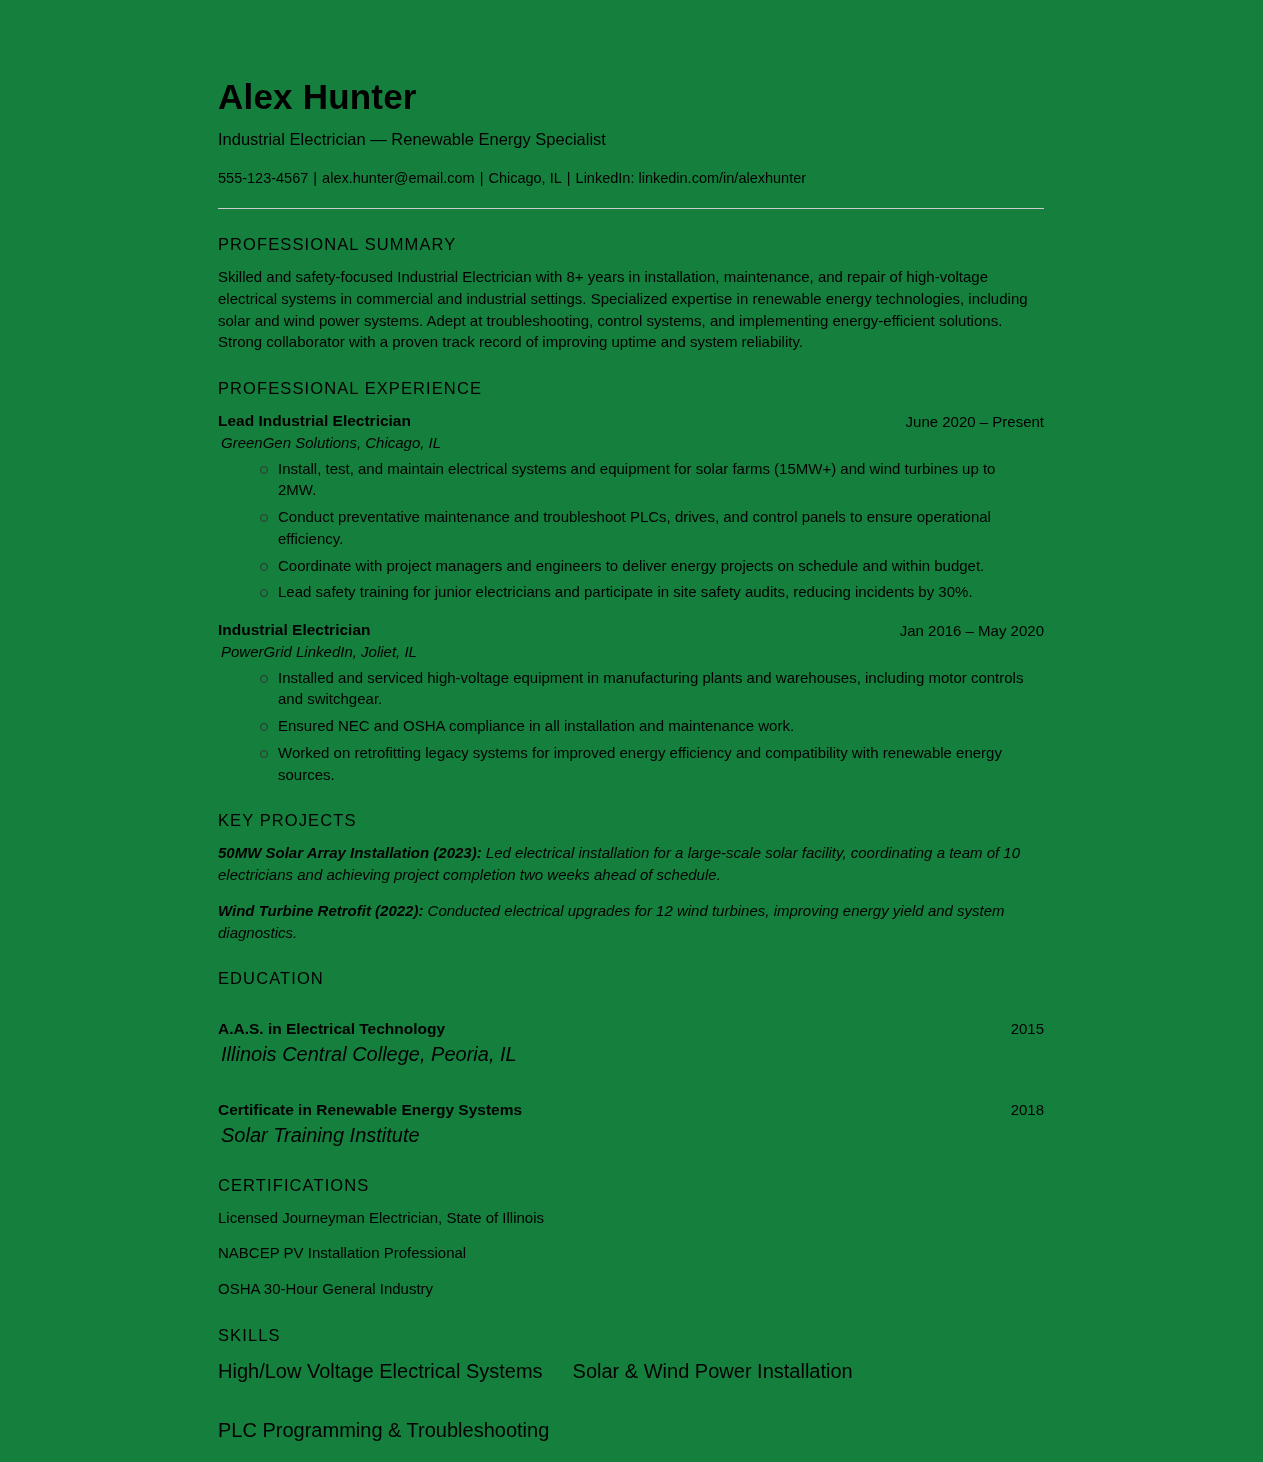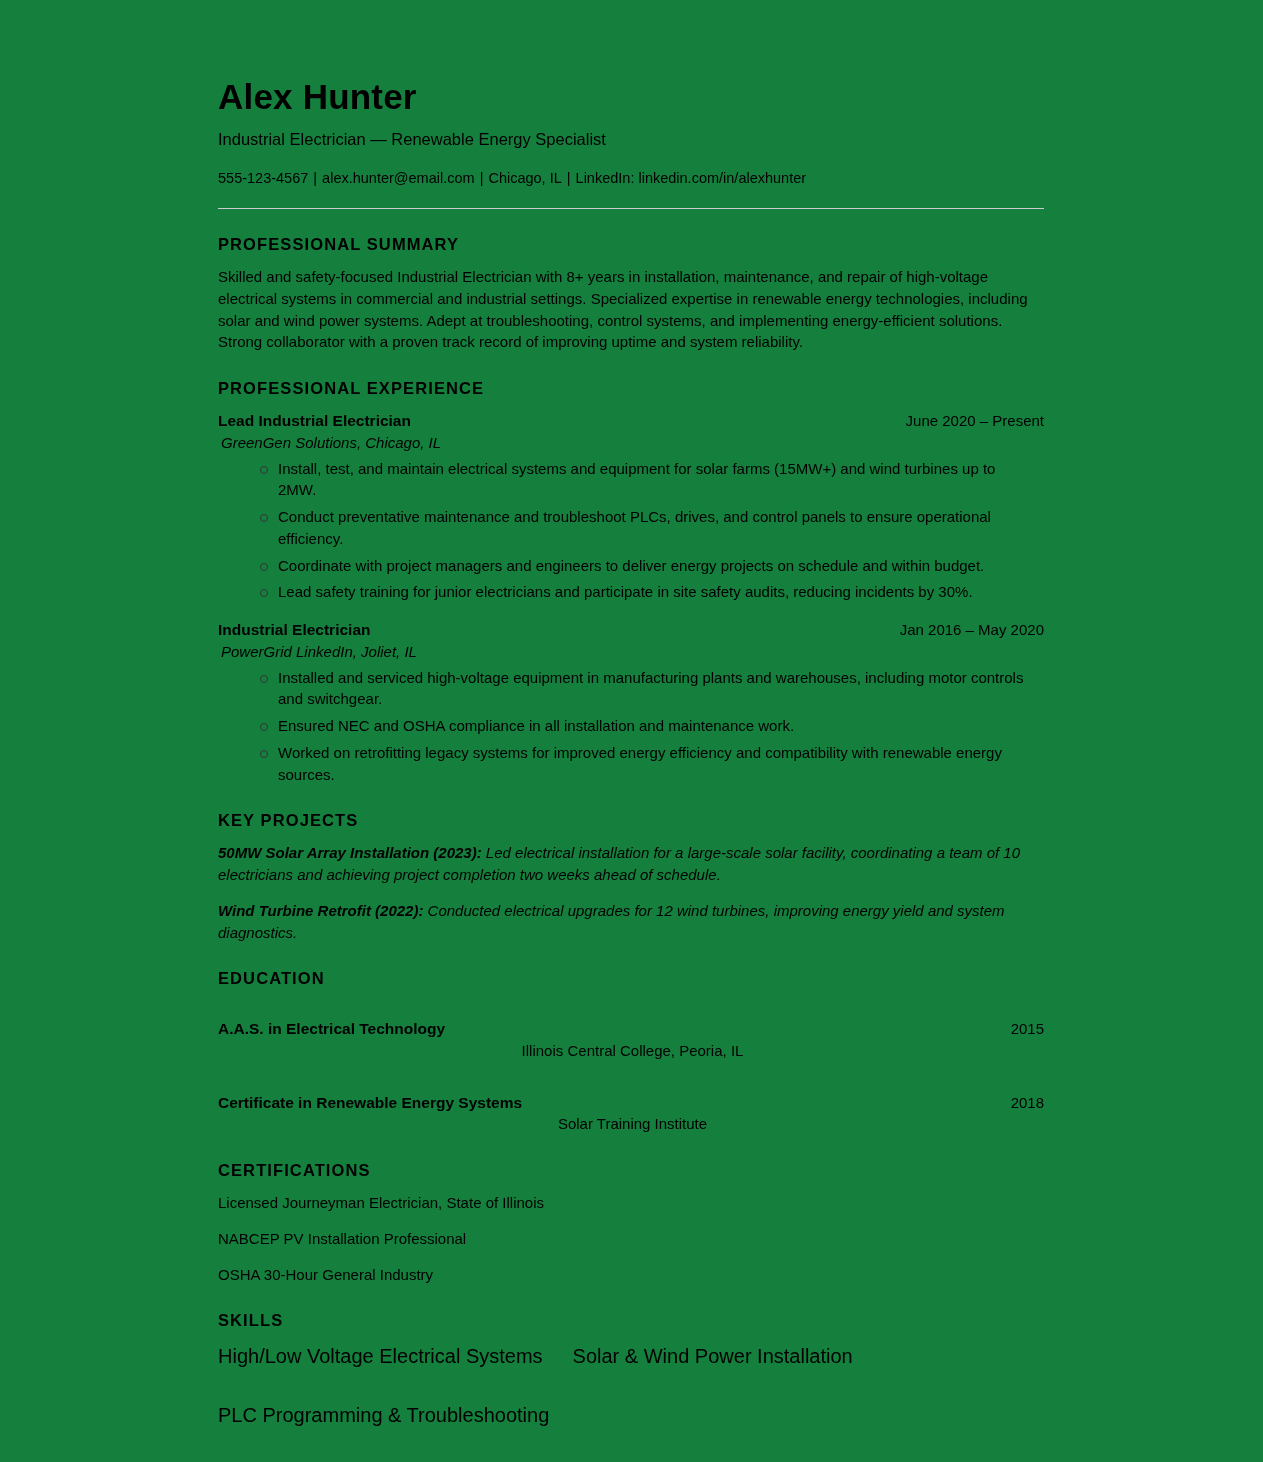"PROFESSIONAL SUMMARY" .section-title { font-weight: bold -> normal }
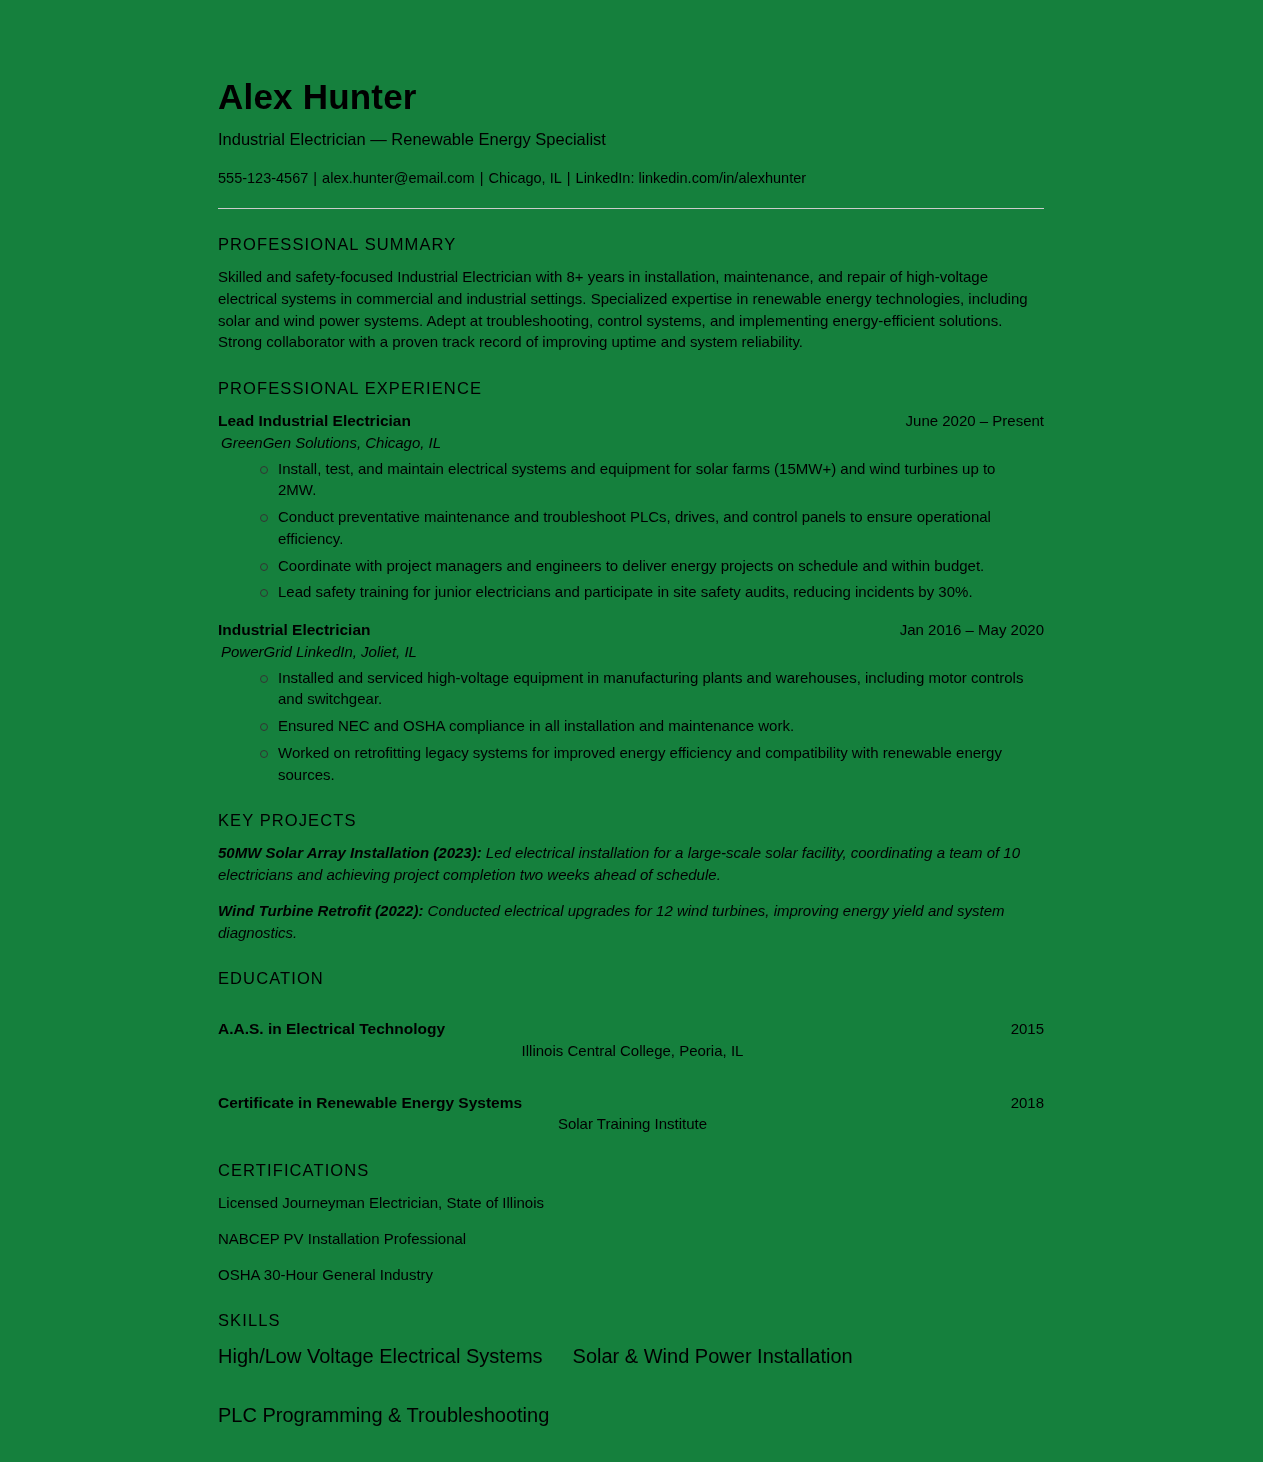"Lead Industrial Electrician" .job-head { align-items: flex-start -> flex-end }
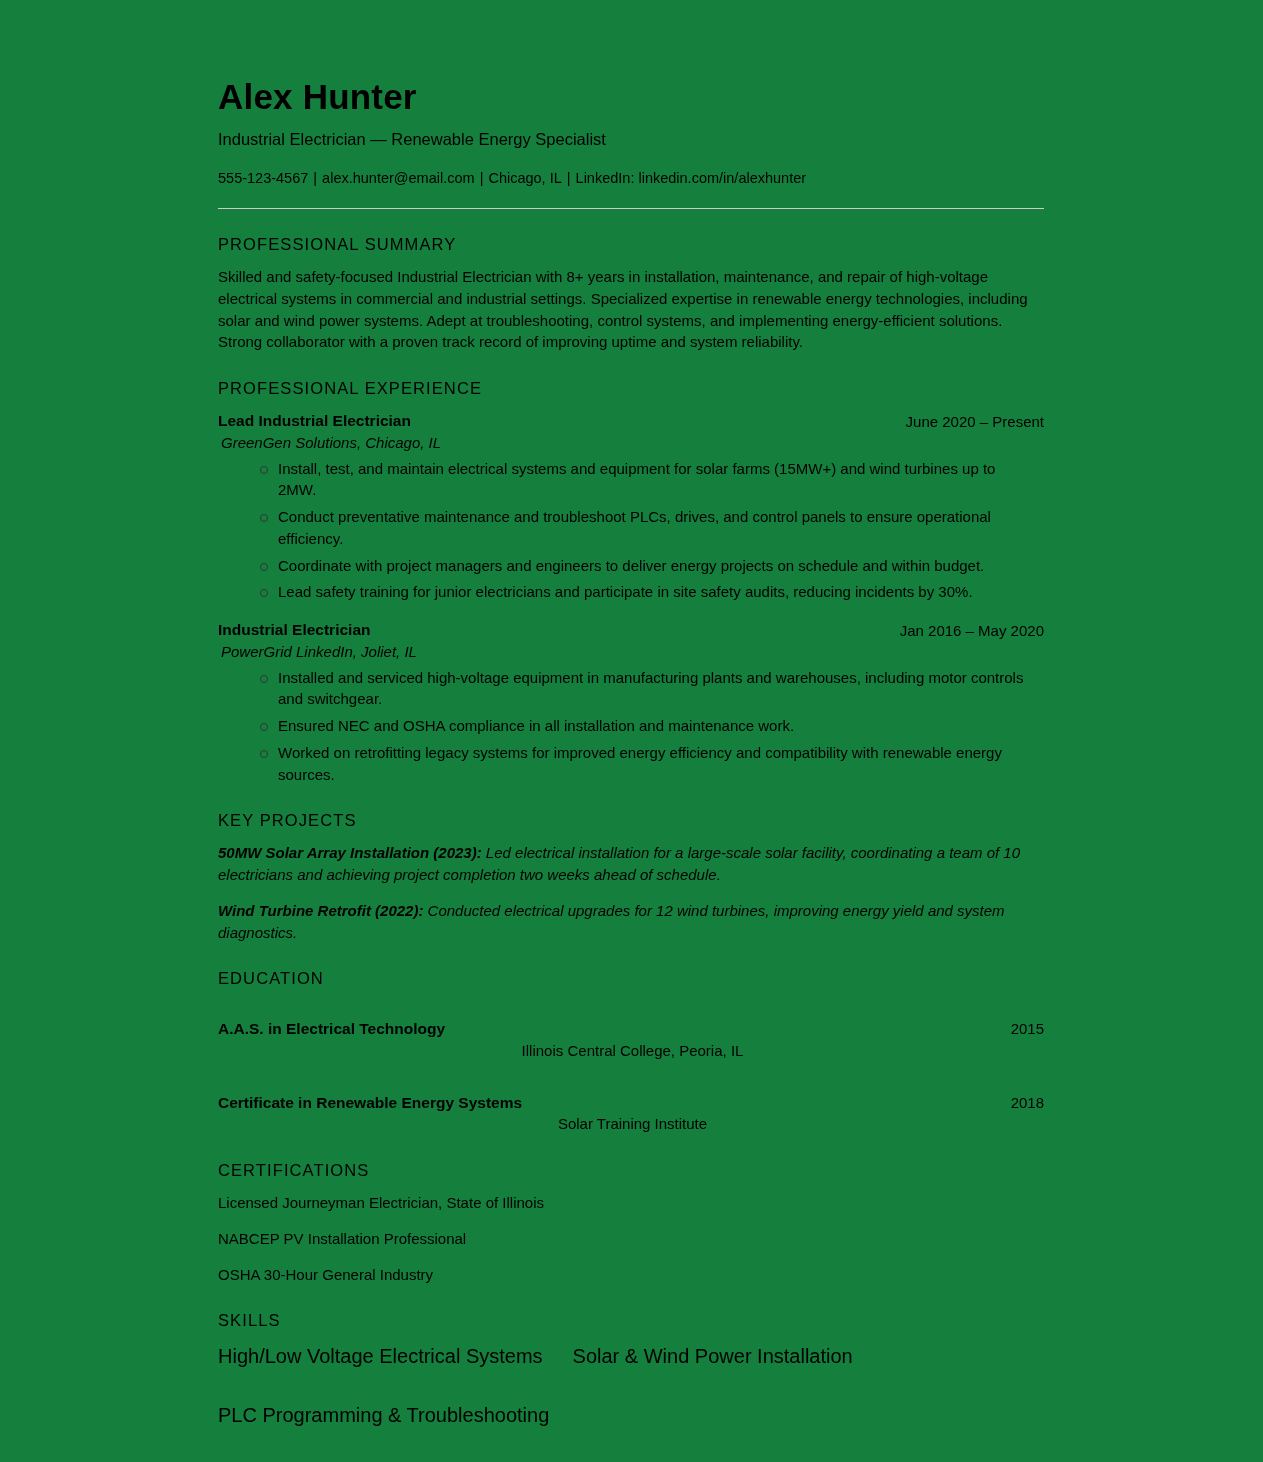"Illinois Central College, Peoria, IL" .edu-school { font-size: 15px -> 20px; font-style: none -> italic; text-align: center -> none }
